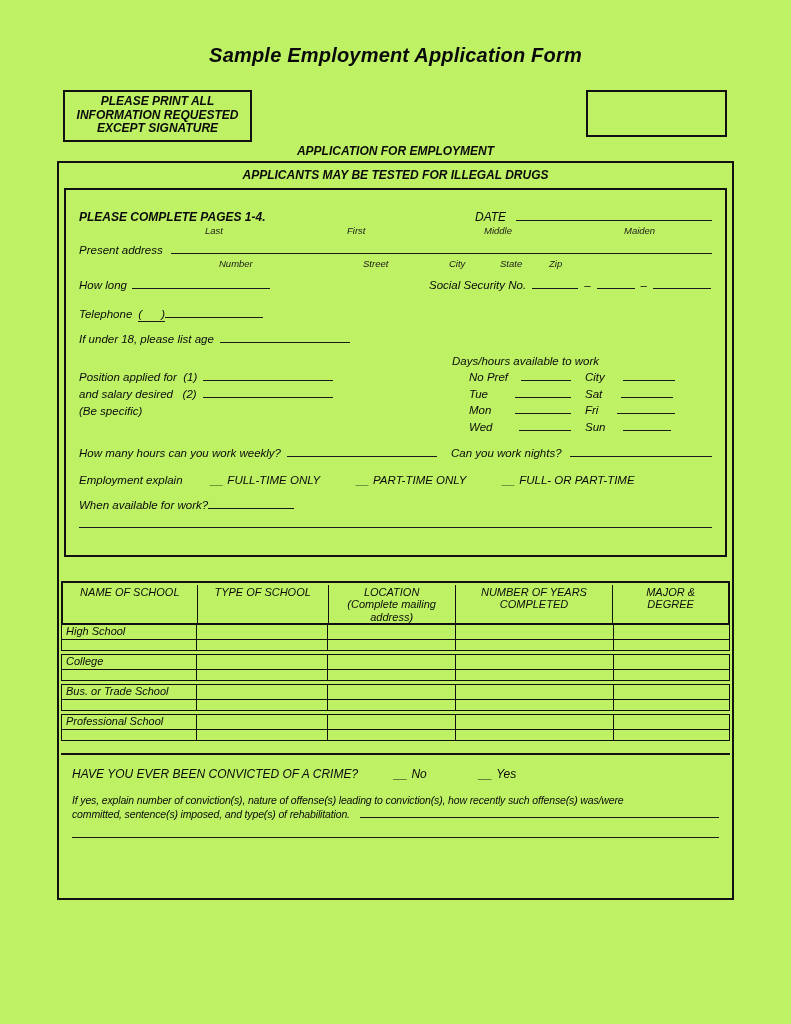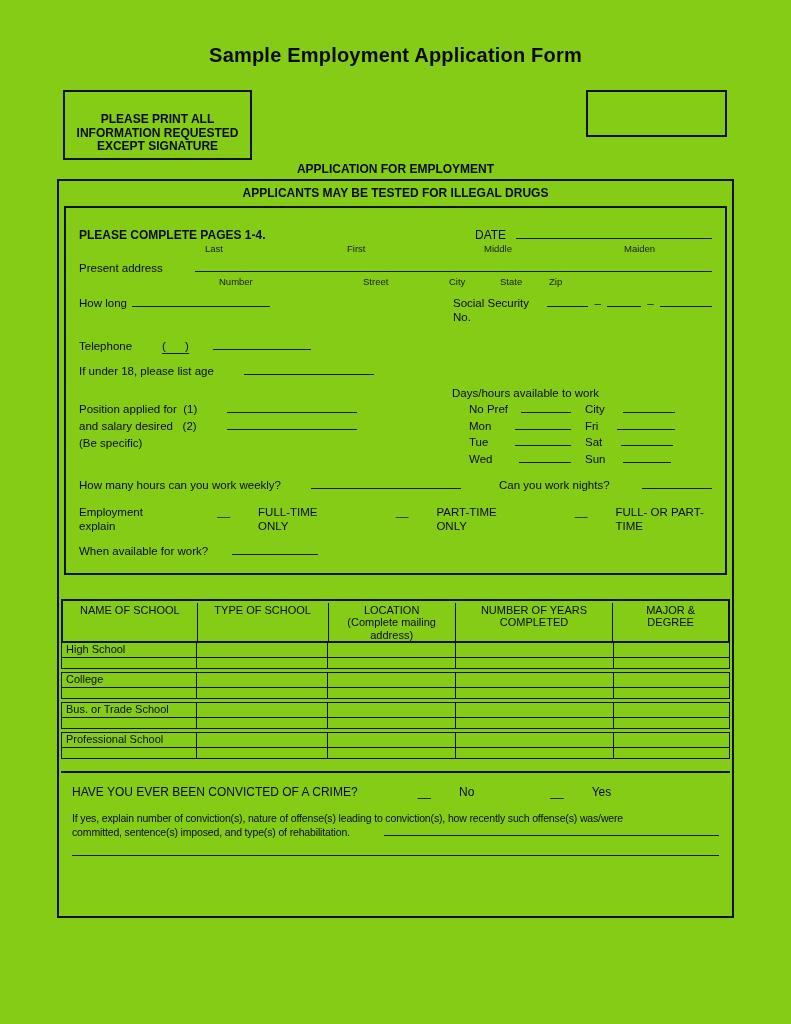"Sample Employment Application Form" .page { background: #84cc16 -> #bef264; font-style: none -> italic }
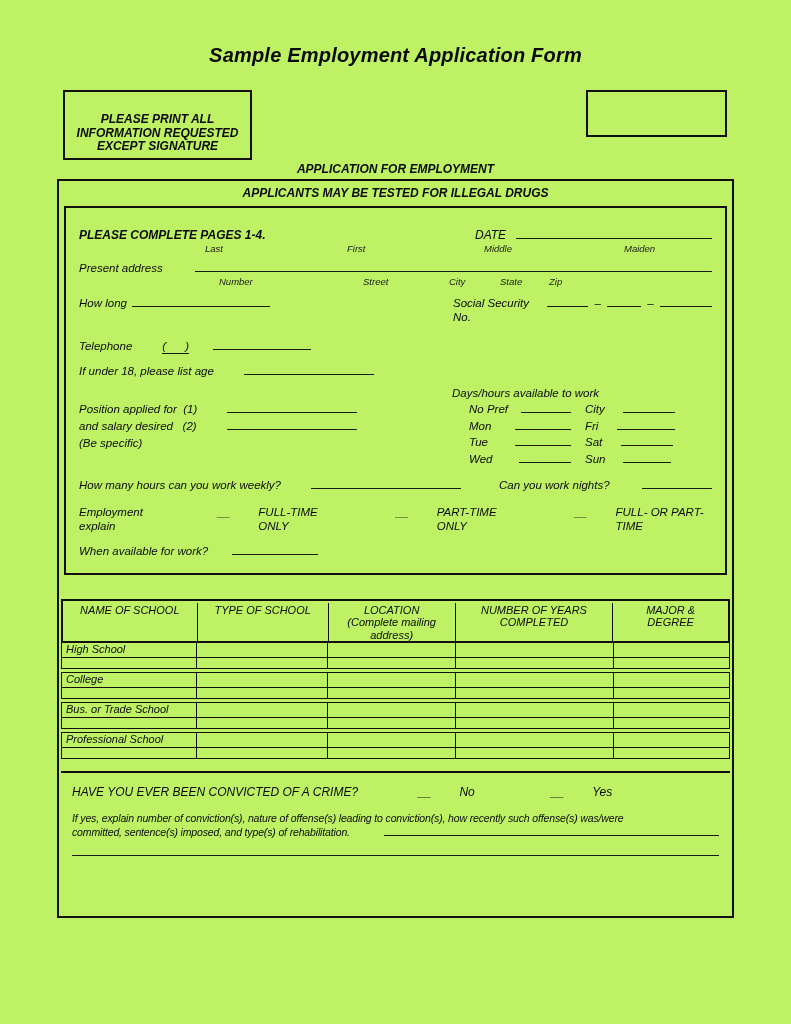"PLEASE PRINT ALL" .notice-box { padding: 21px 0 4px -> 3px 0 4px }
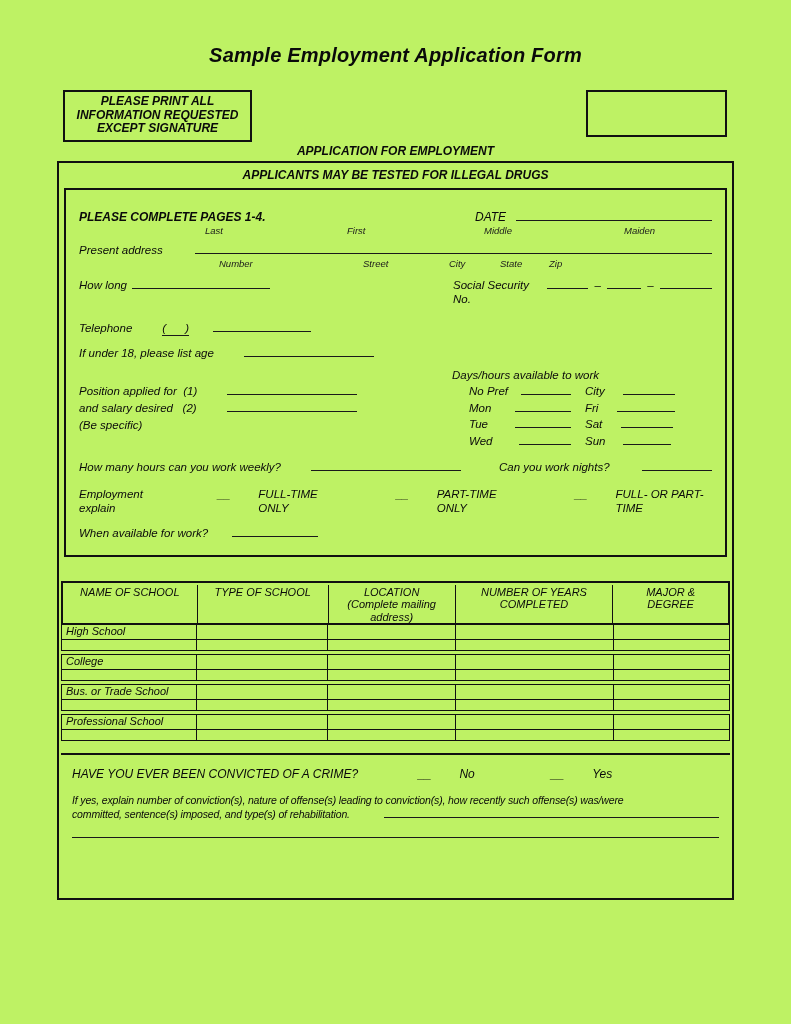"PLEASE COMPLETE PAGES 1-4." .frow { gap: 24px -> none }
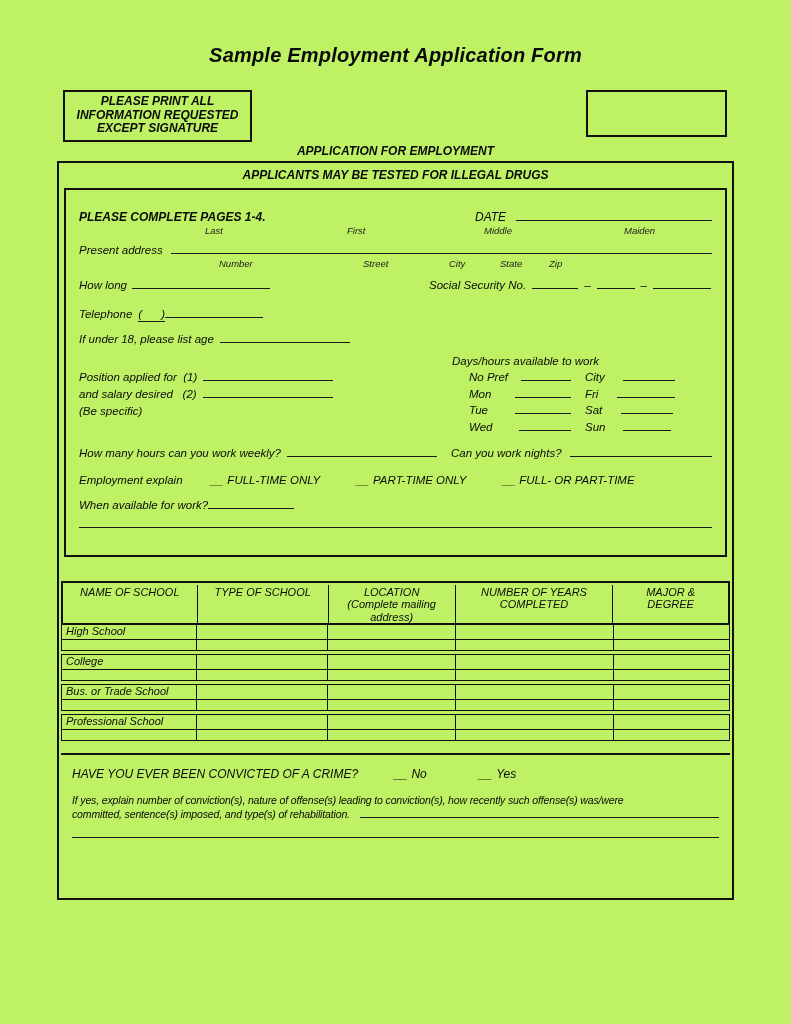"Mon" div.dayrow { order: before "Tue" -> after "Tue" }
